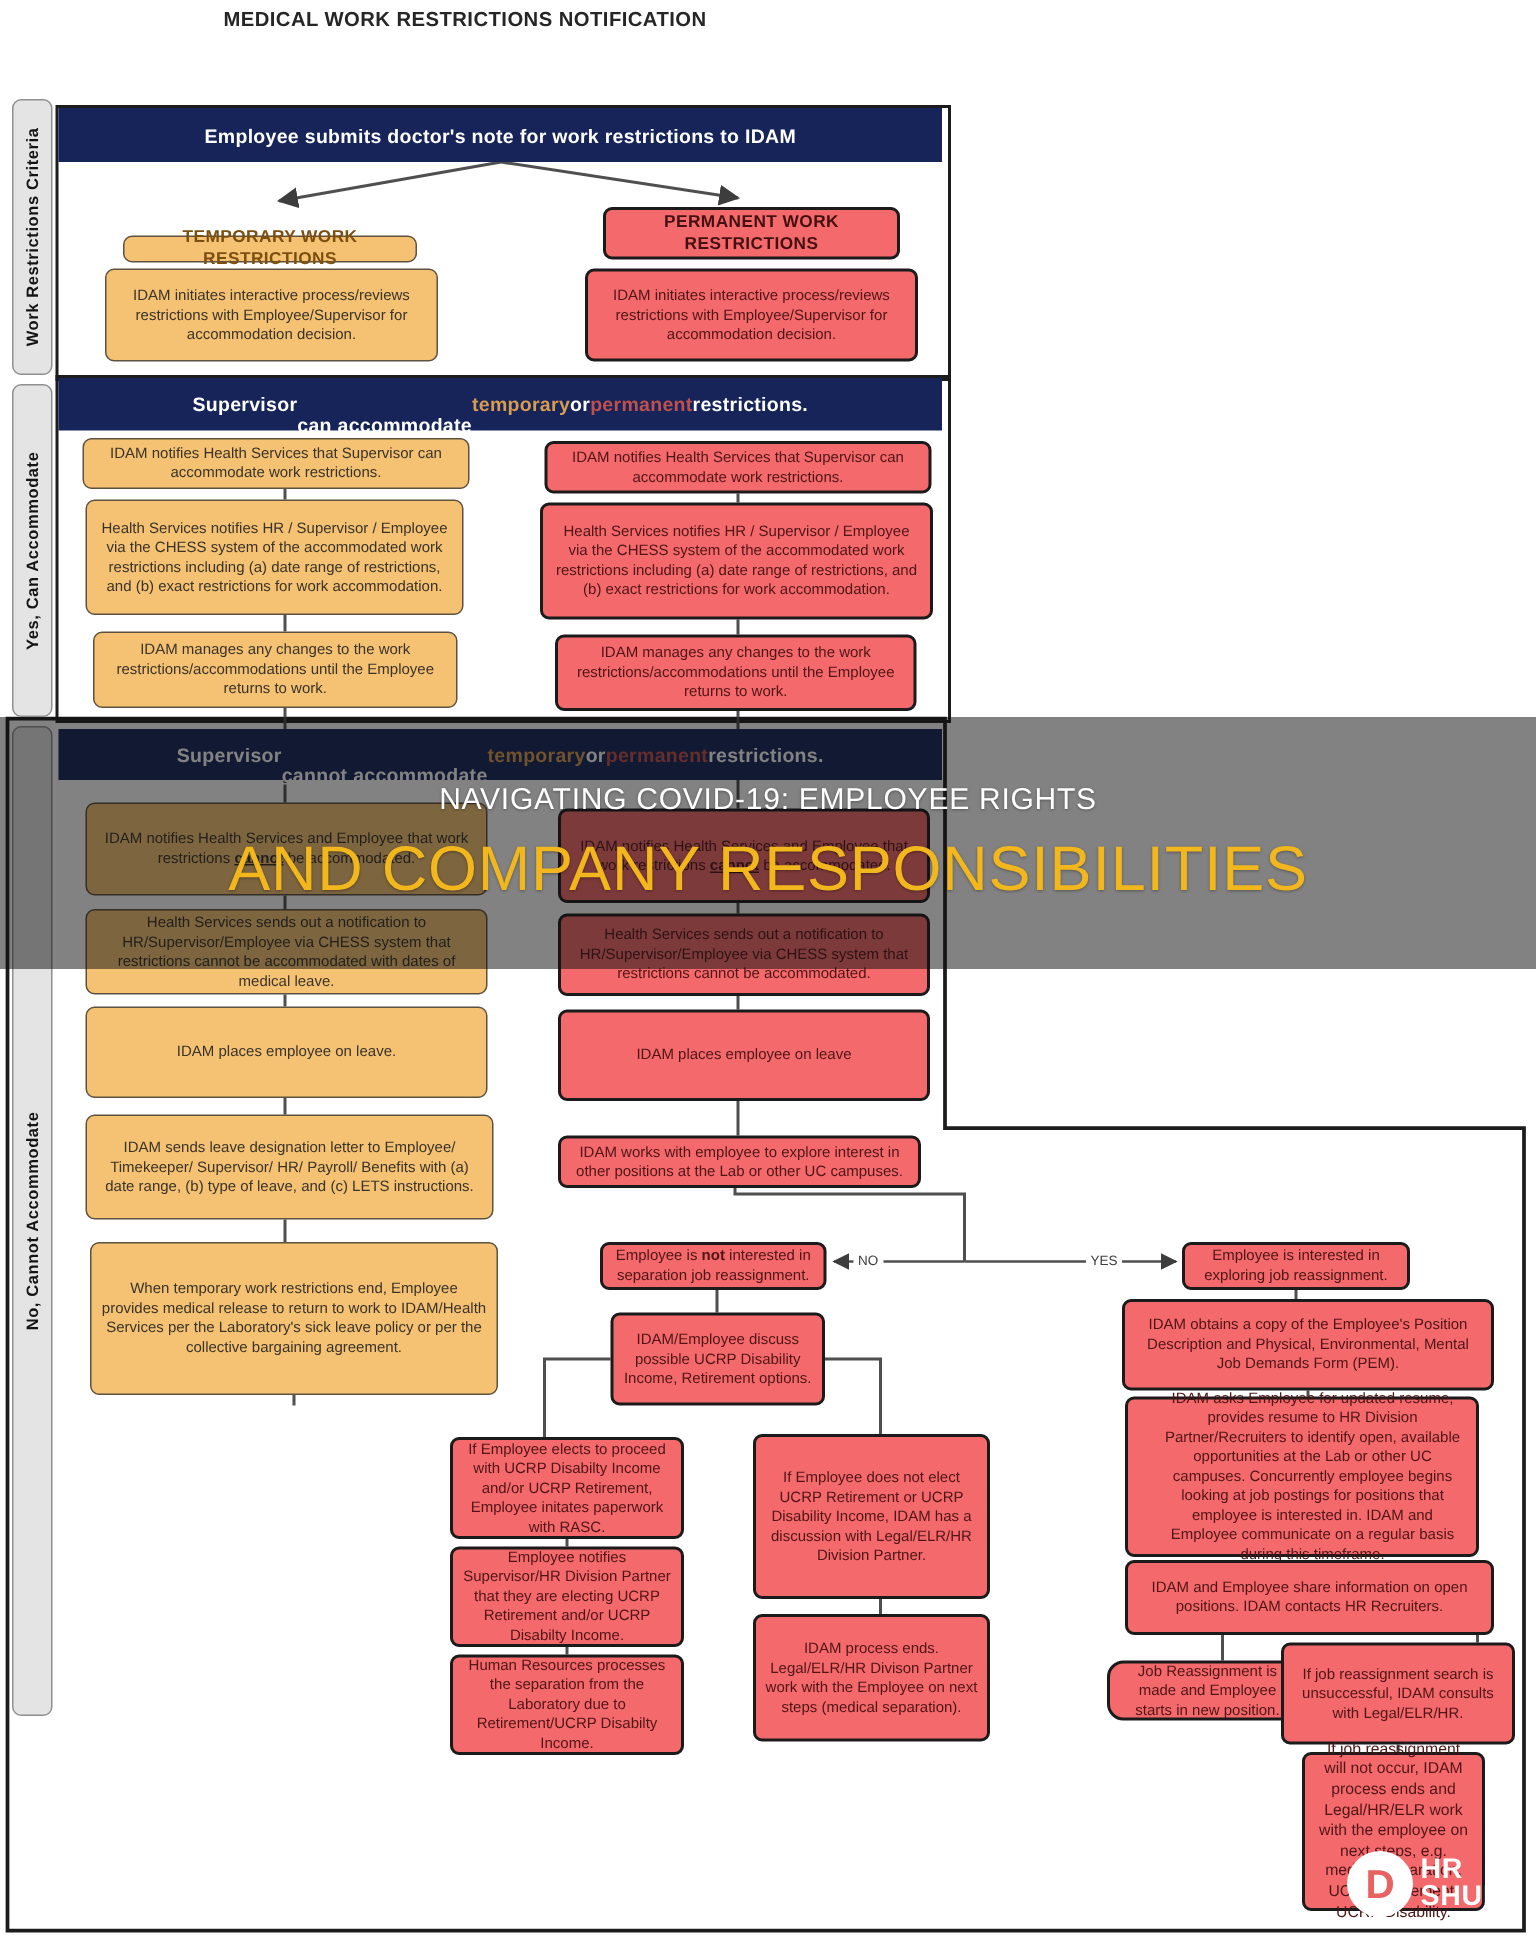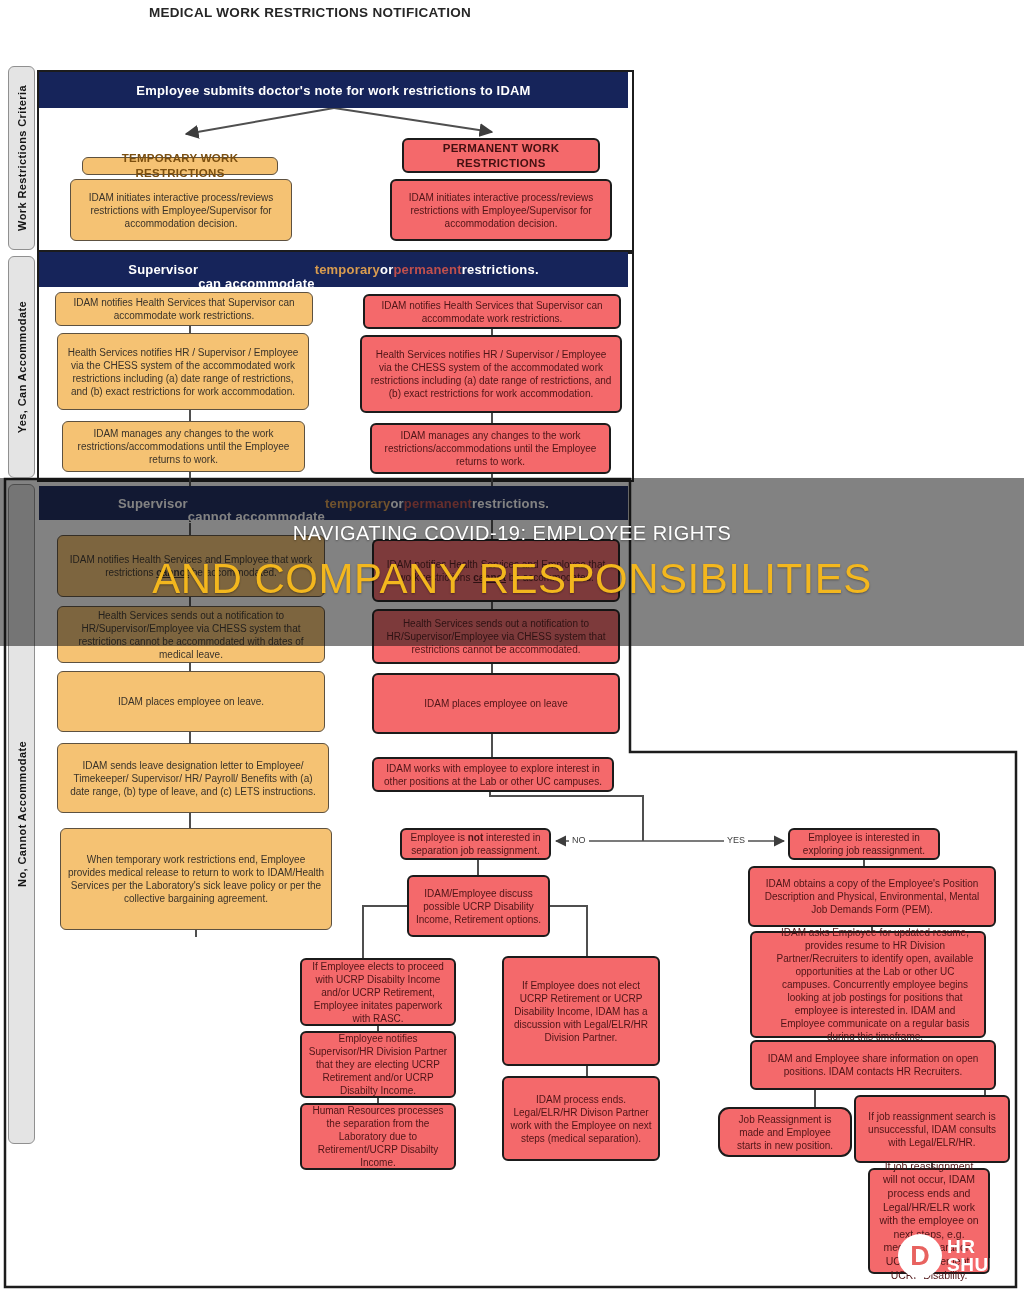"Job Reassignment is made and" div.abs { height: 50px -> 40px; left: 718px -> 738px }
